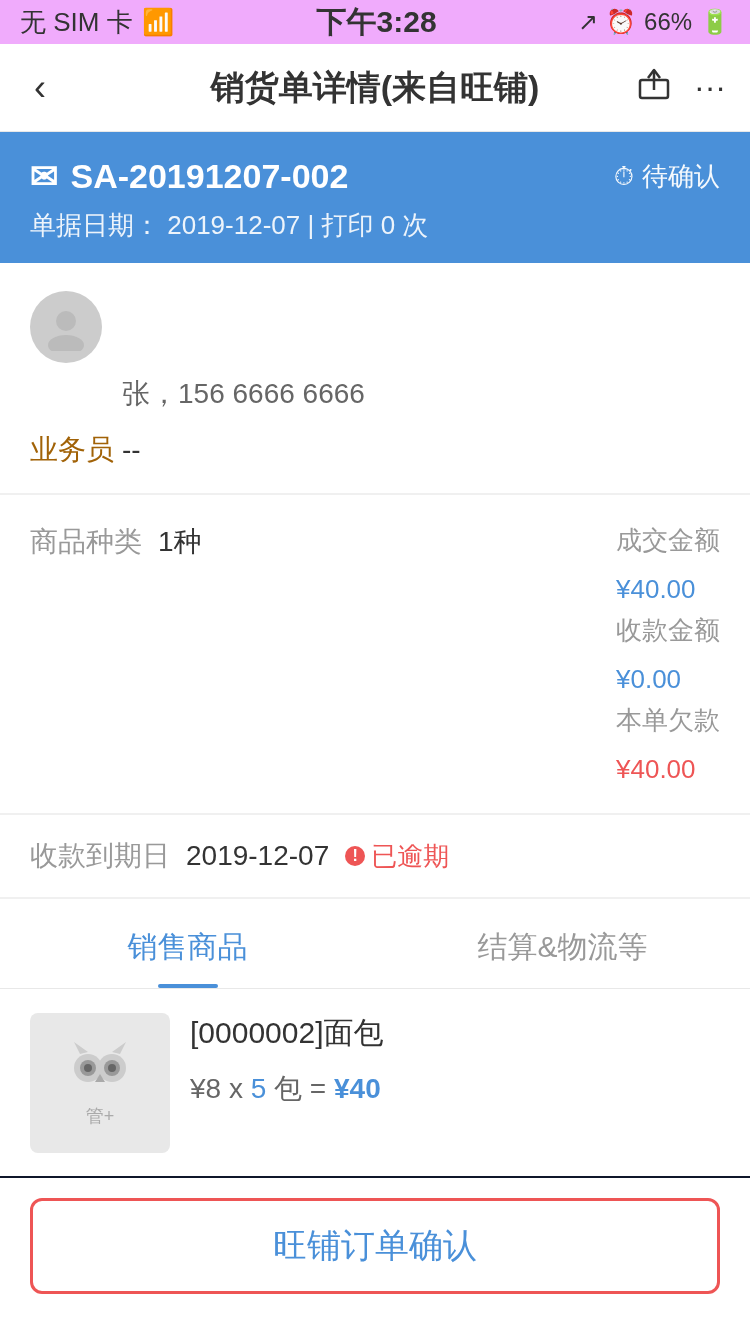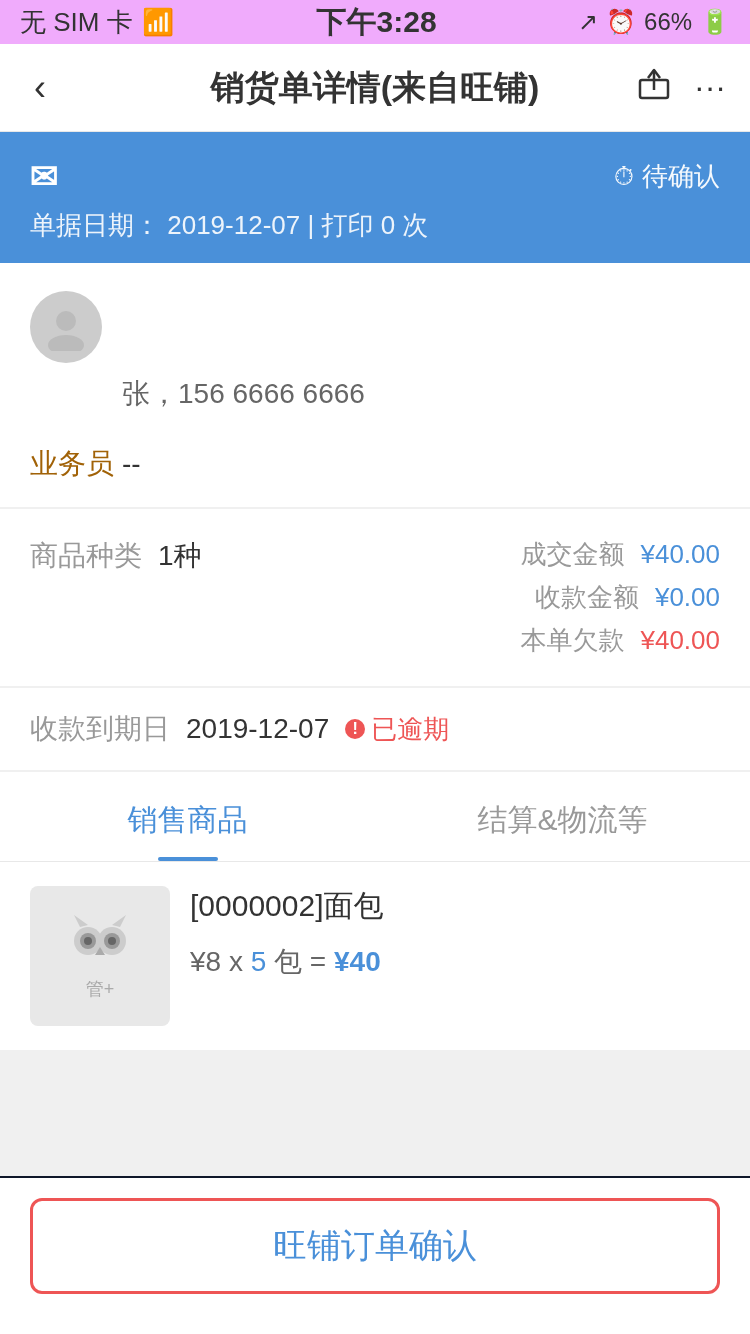"SA-20191207-002" span { html: none -> <span>SA-20191207-002</span> }
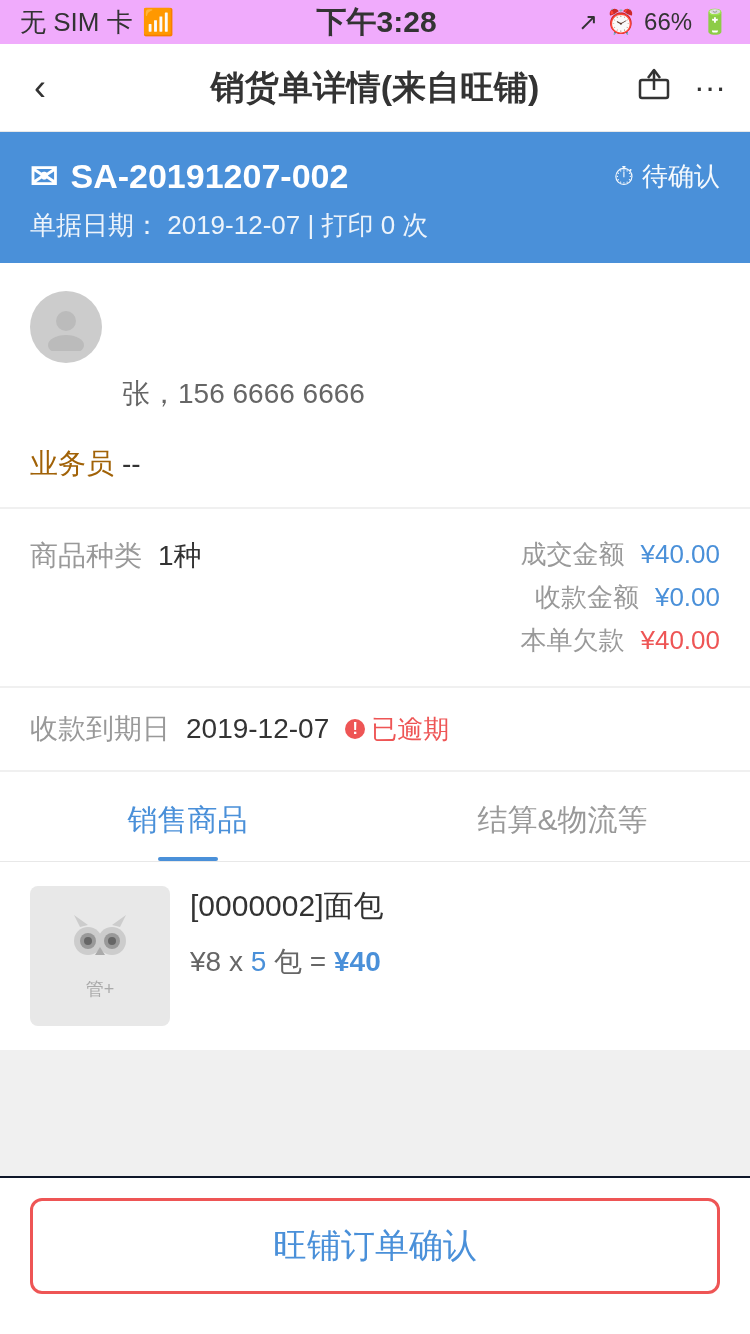"张，156 6666 6666" .customer-name { margin-bottom: 32px -> 18px }
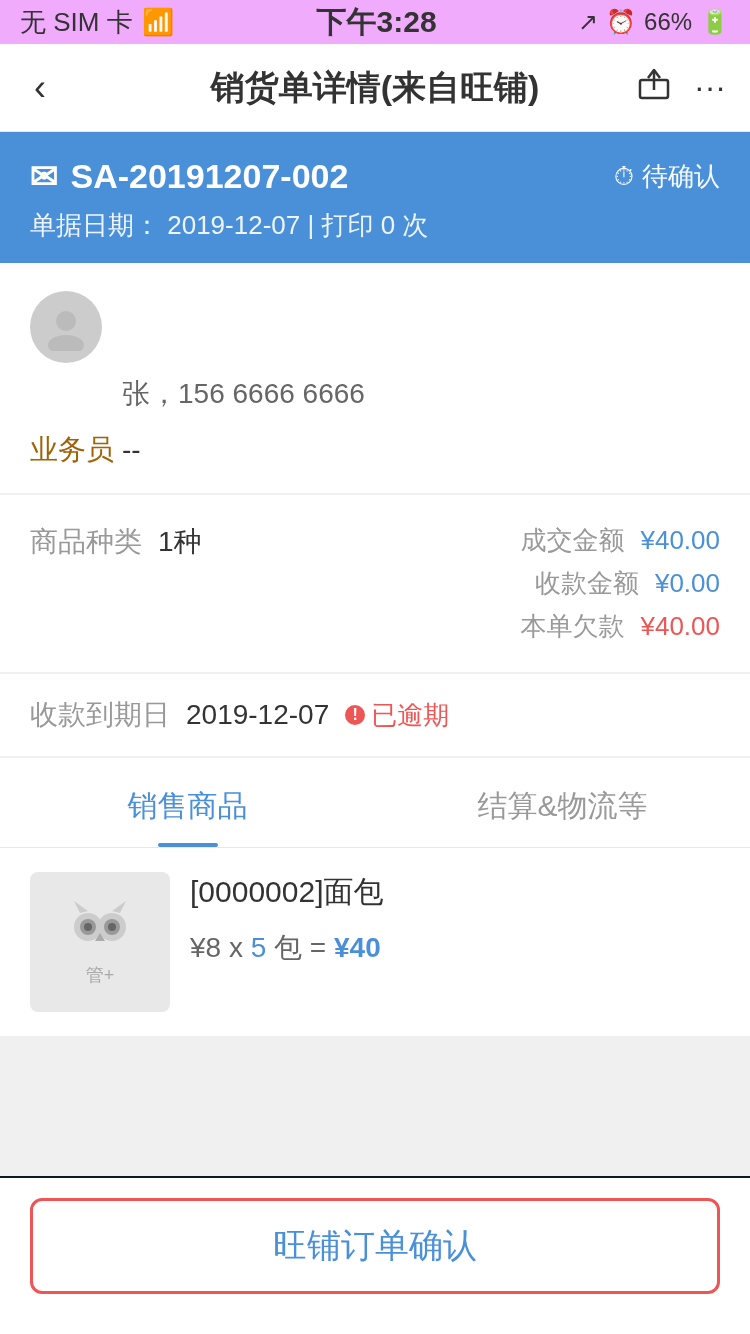"成交金额" .amount-row { align-items: center -> none; flex-direction: none -> column }
